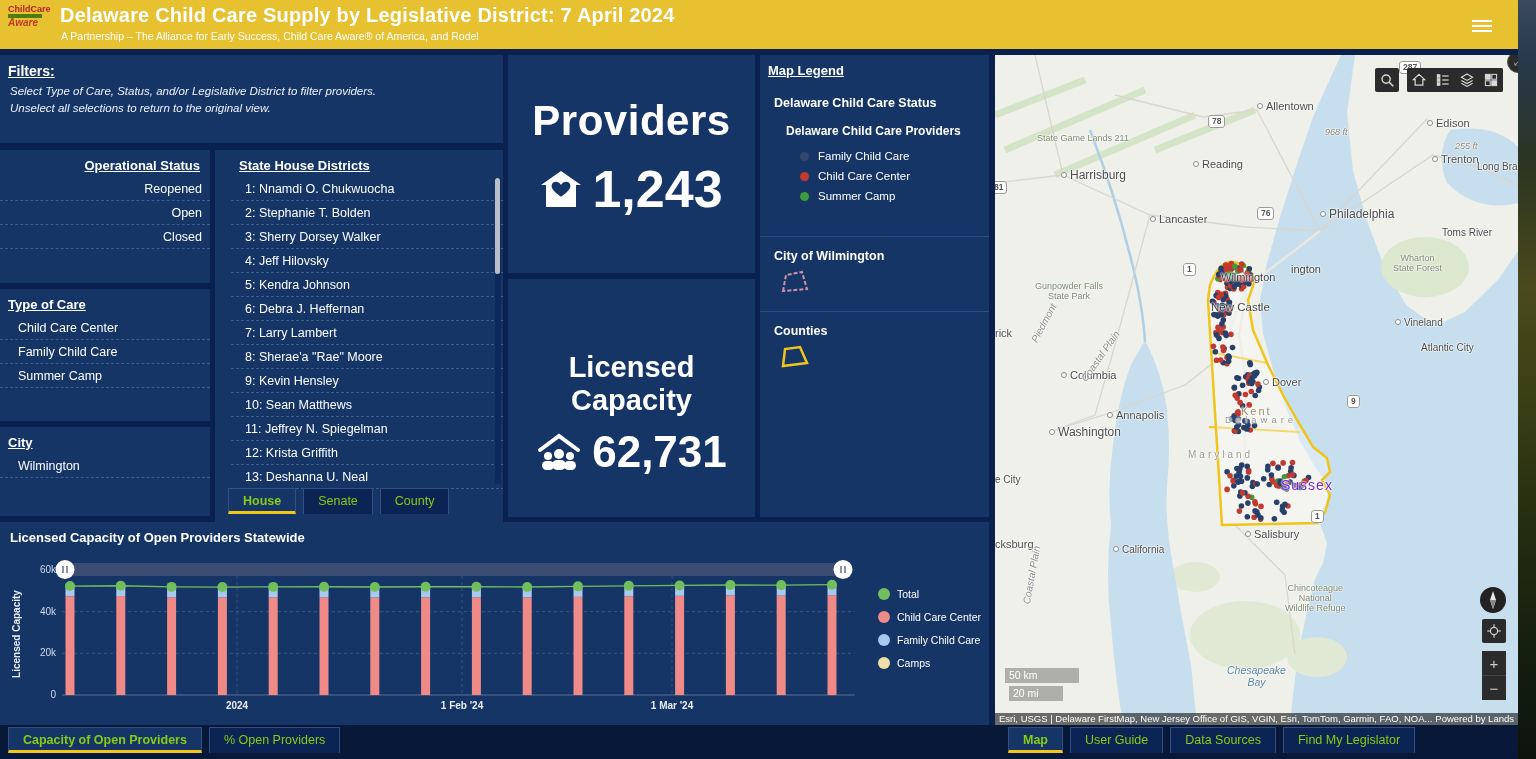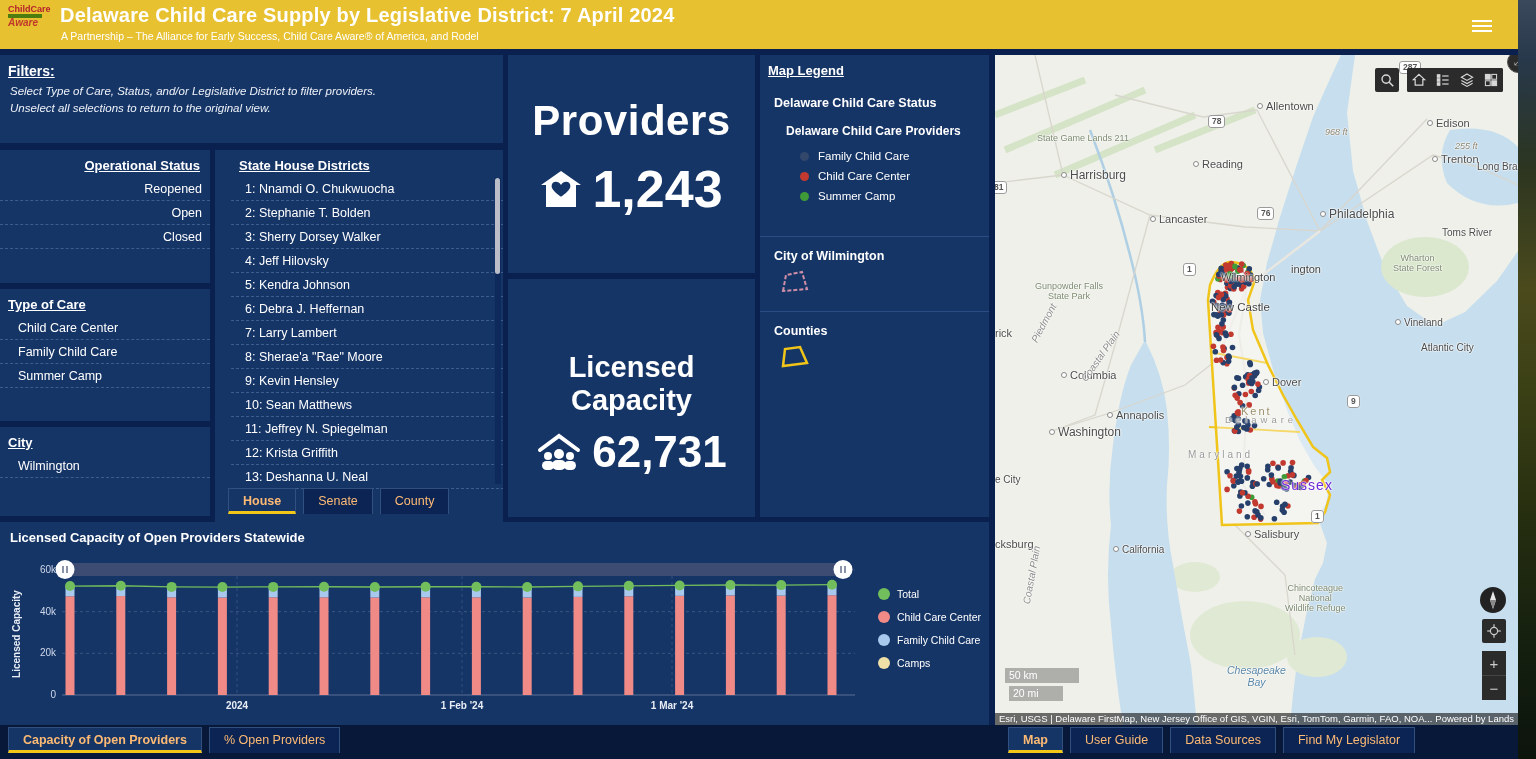"House" .tab { color: #fdba74 -> #84cc16 }
